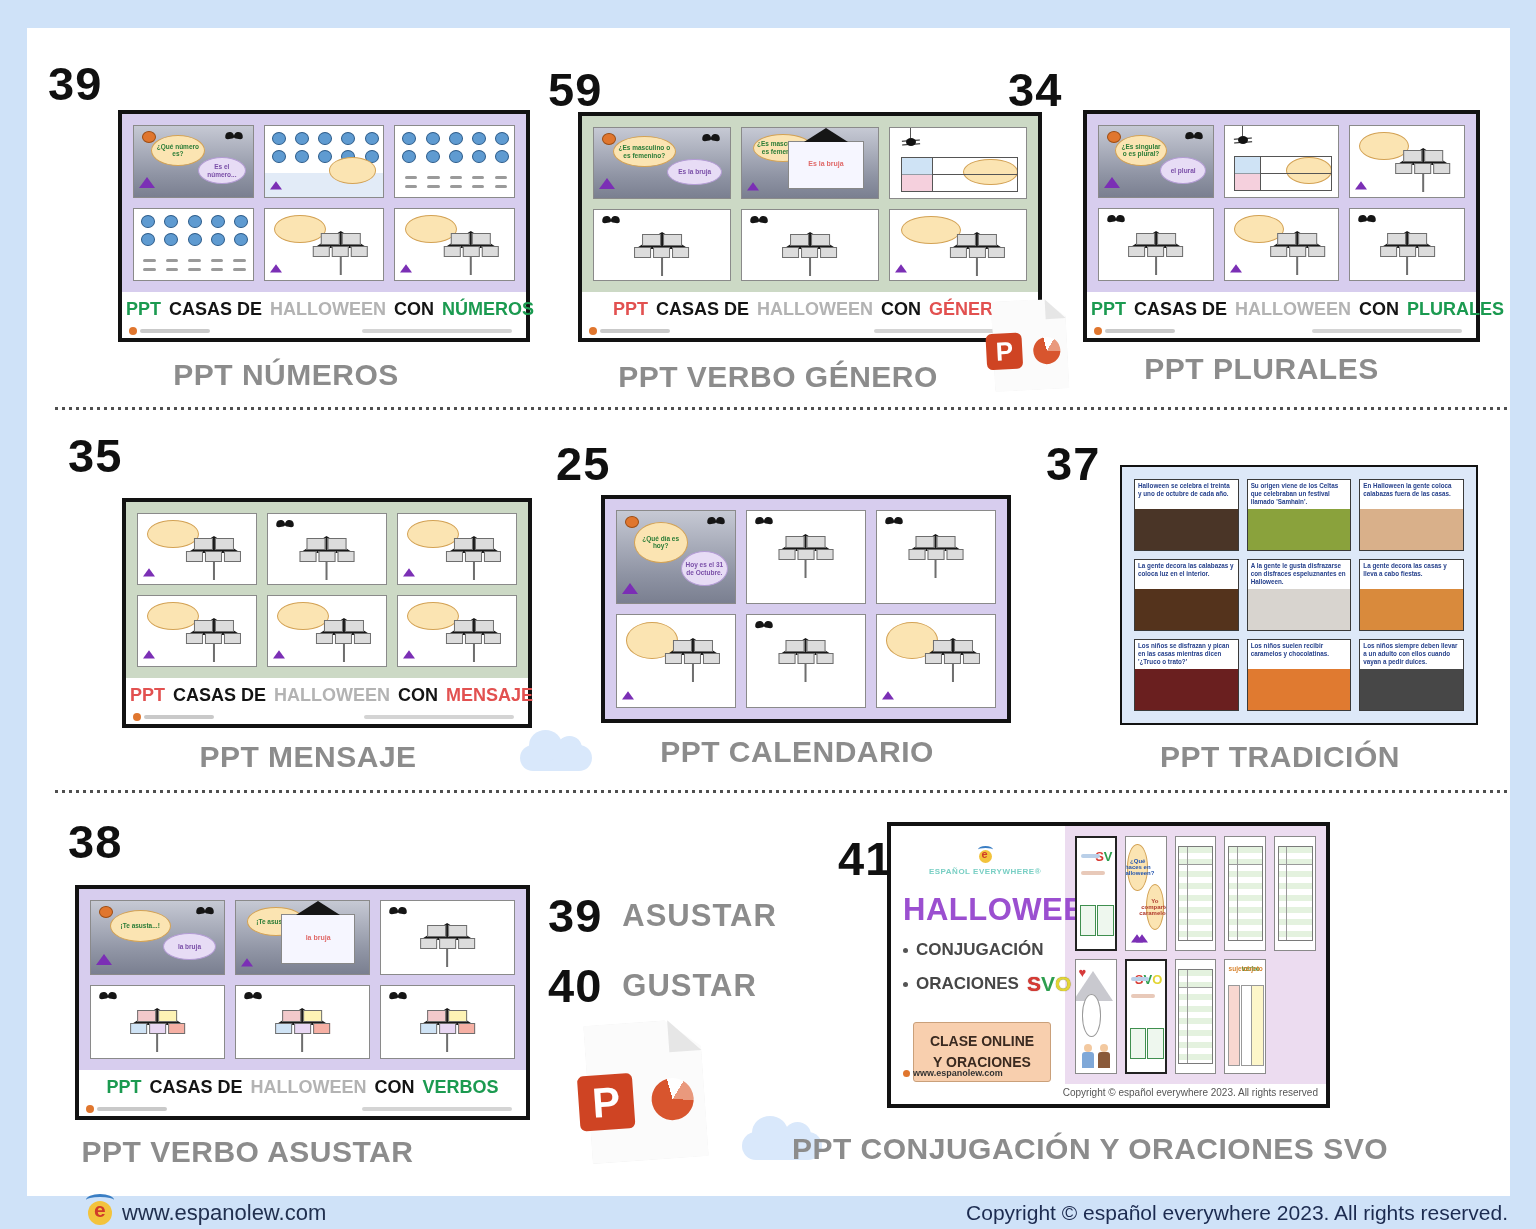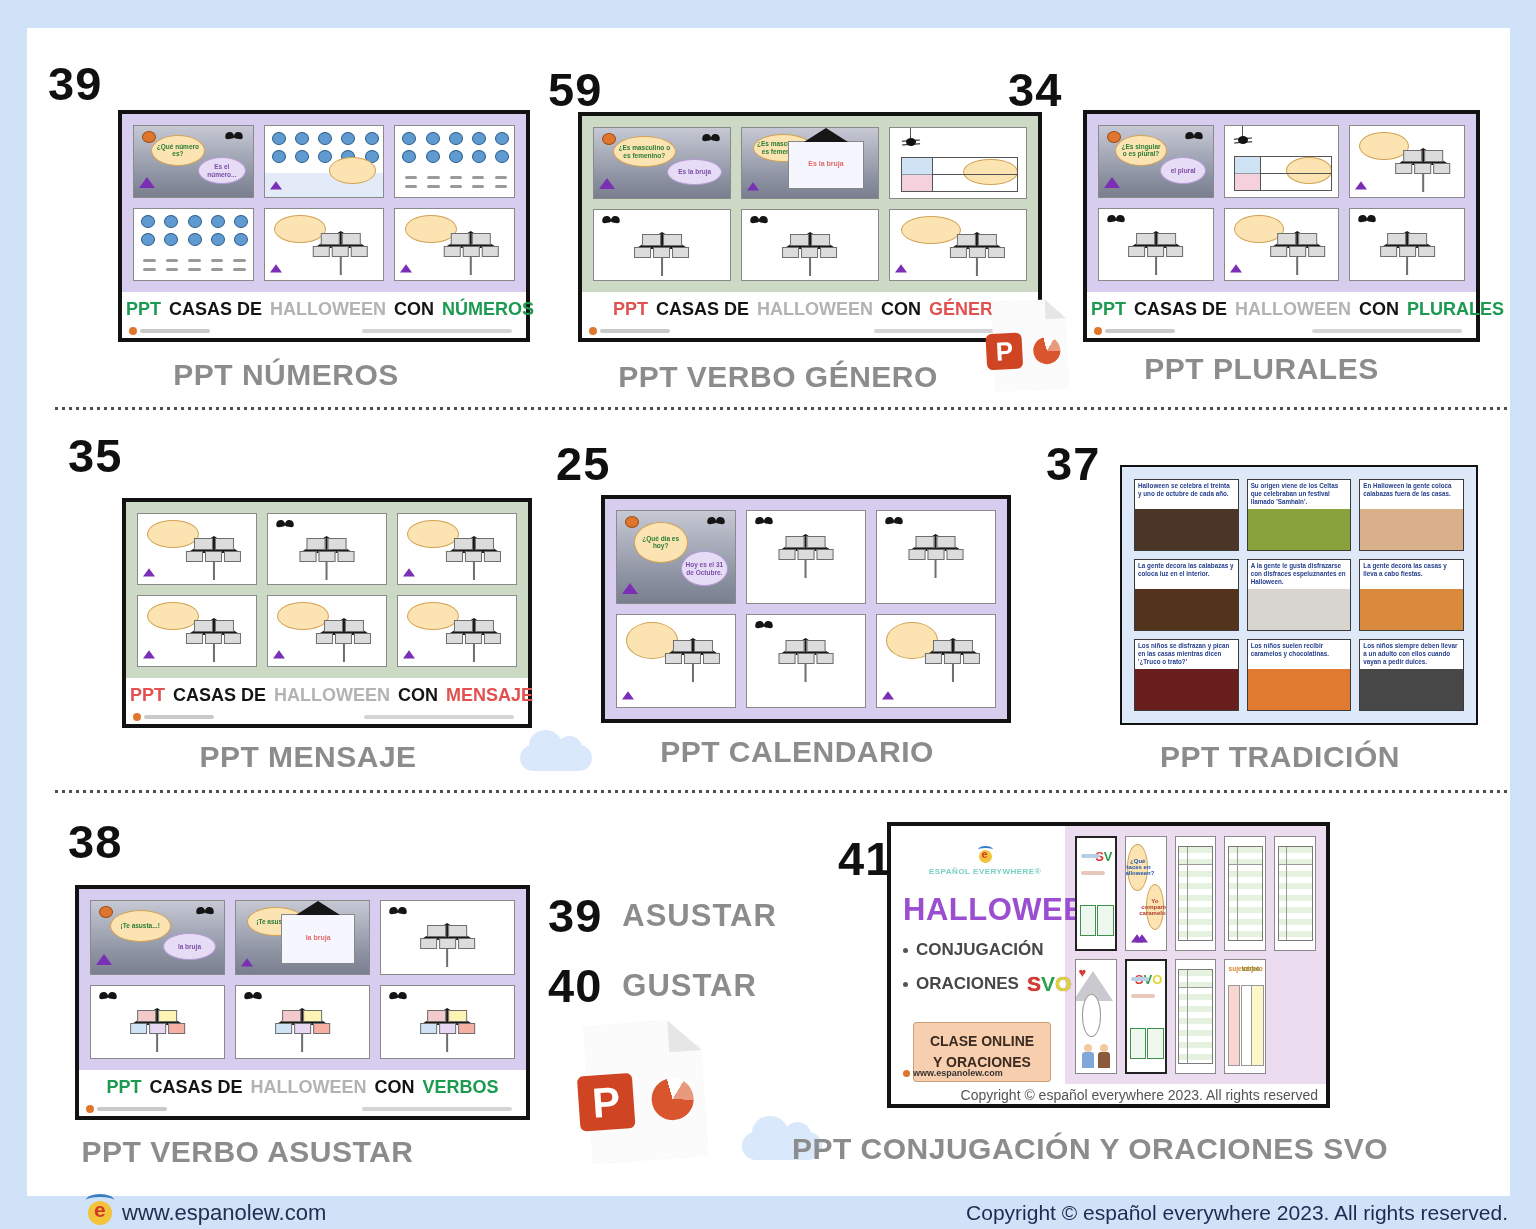"Copyright © español everywhere 2023. All rights reserved" .c41-copy { font-size: 14px -> 10px }
